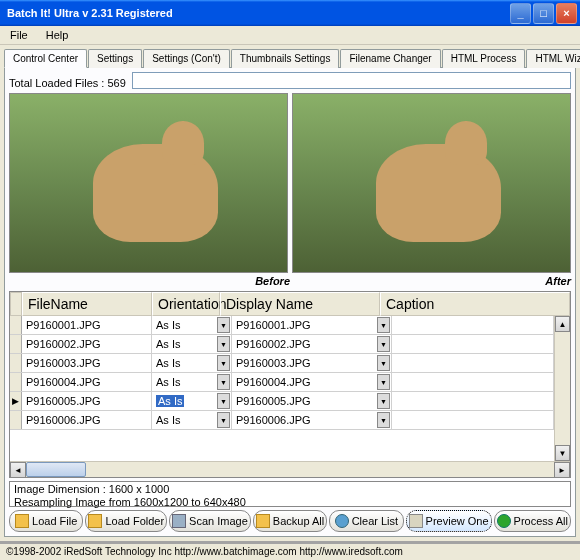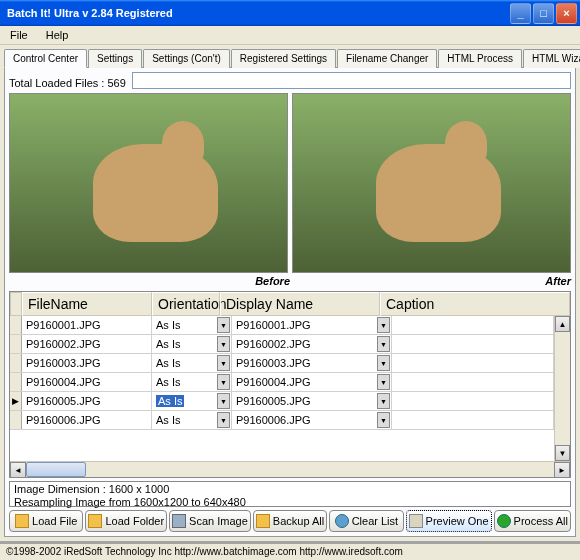"Batch It! Ultra v 2.84" span.title { text: 2.84 -> 2.31 }
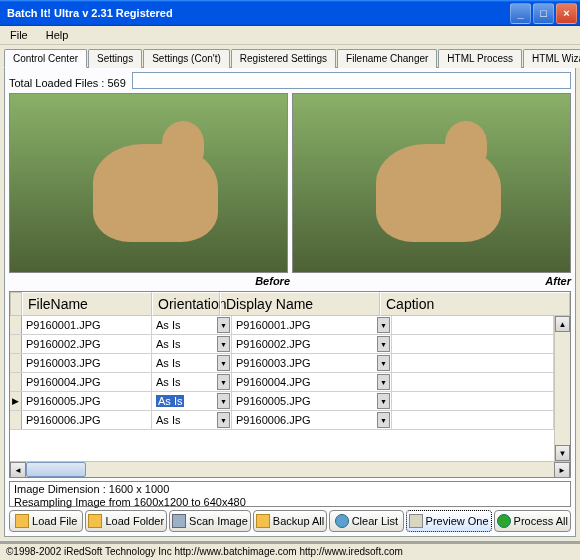"Registered Settings" div.tab { text: Registered -> Thumbnails }
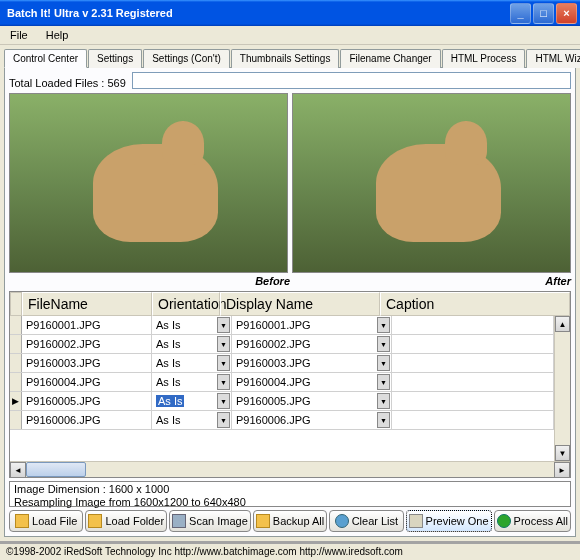"Load File" .btn { border-radius: 4px -> 10px }
